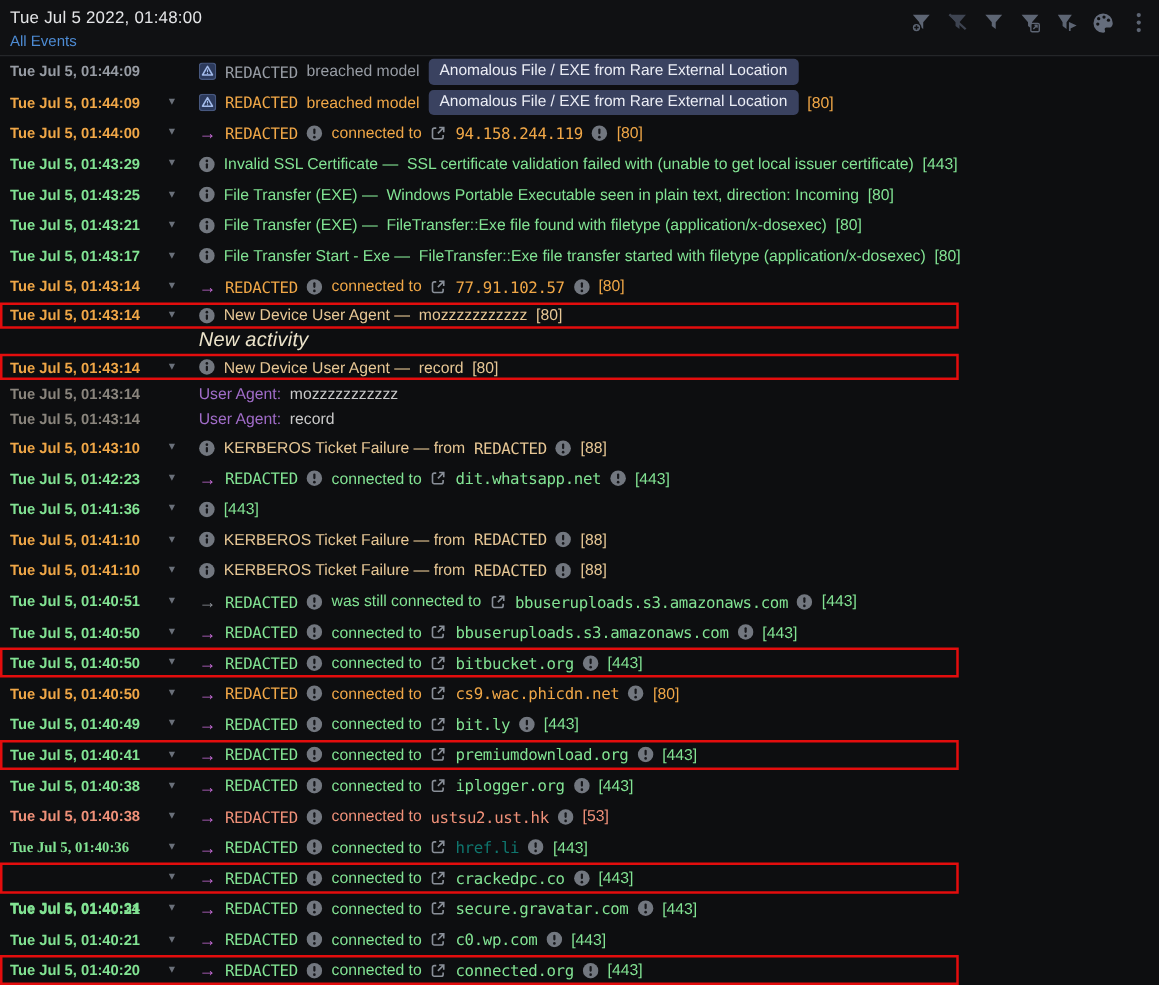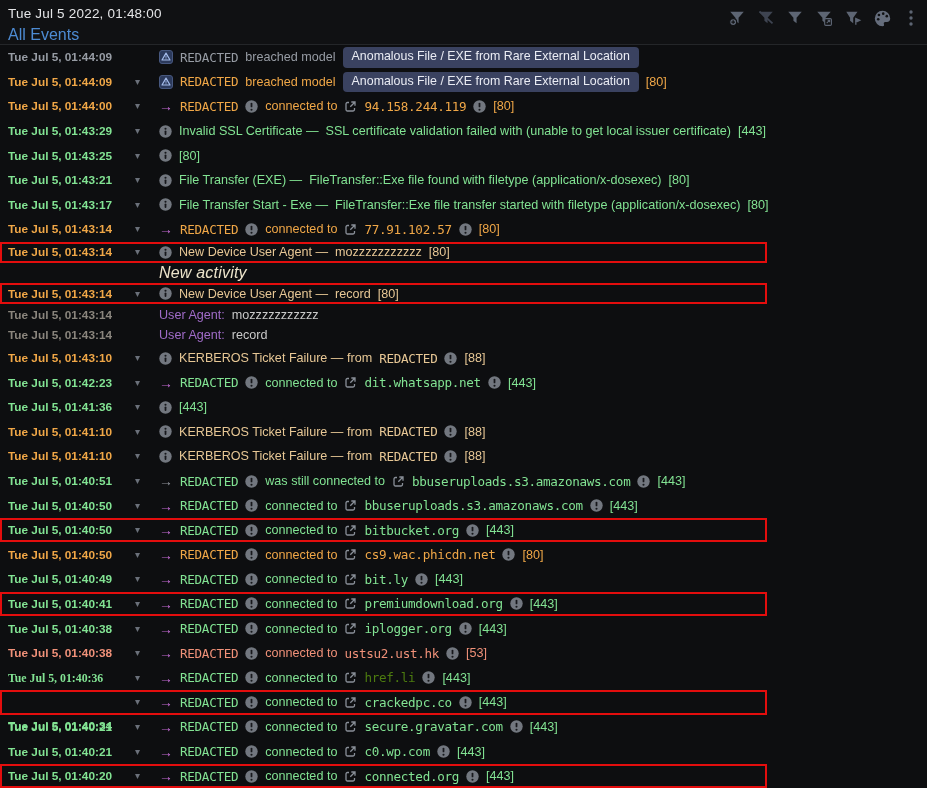"All Events" .tb-filter { font-size: 16px -> 12px }
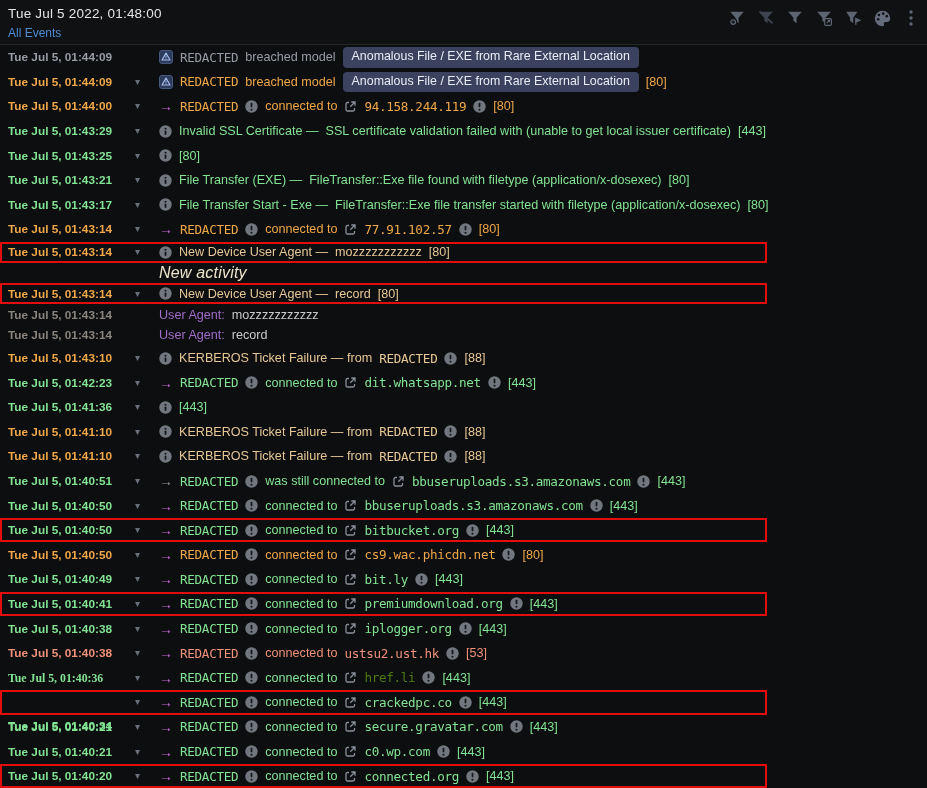"File Transfer (EXE) — Windows" span.seg-text { html: none -> <span>File Transfer (EXE) — Windows Portable Executable seen in plain text, direction: Incoming</span> }
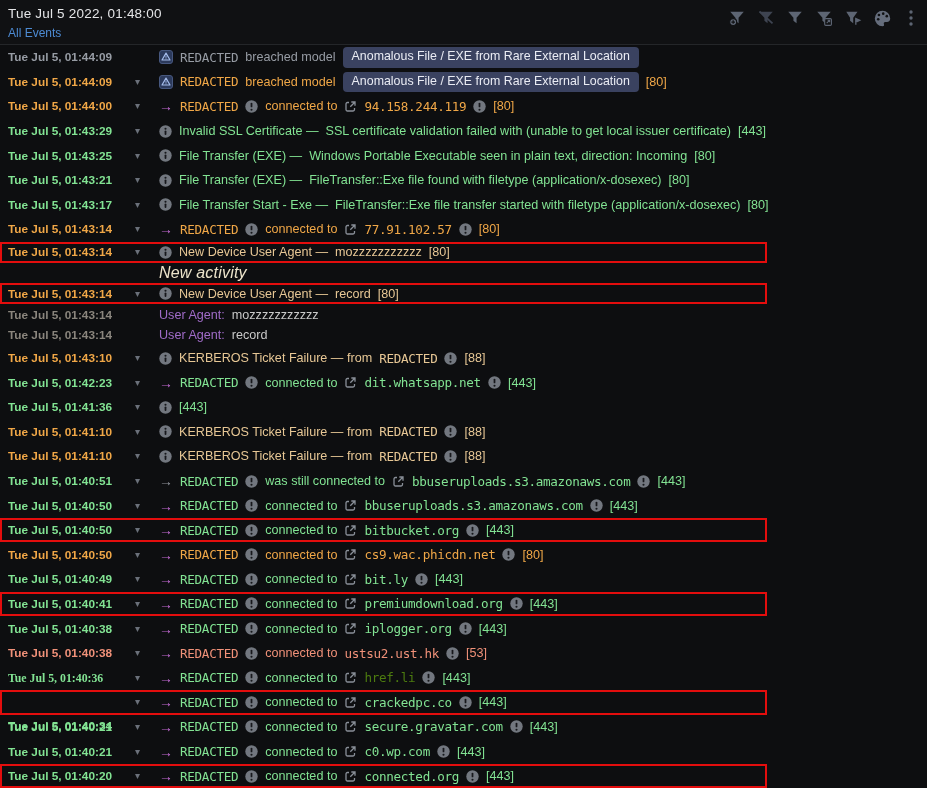"href.li" span.seg-mono { color: #4d7c0f -> #0f766e }
